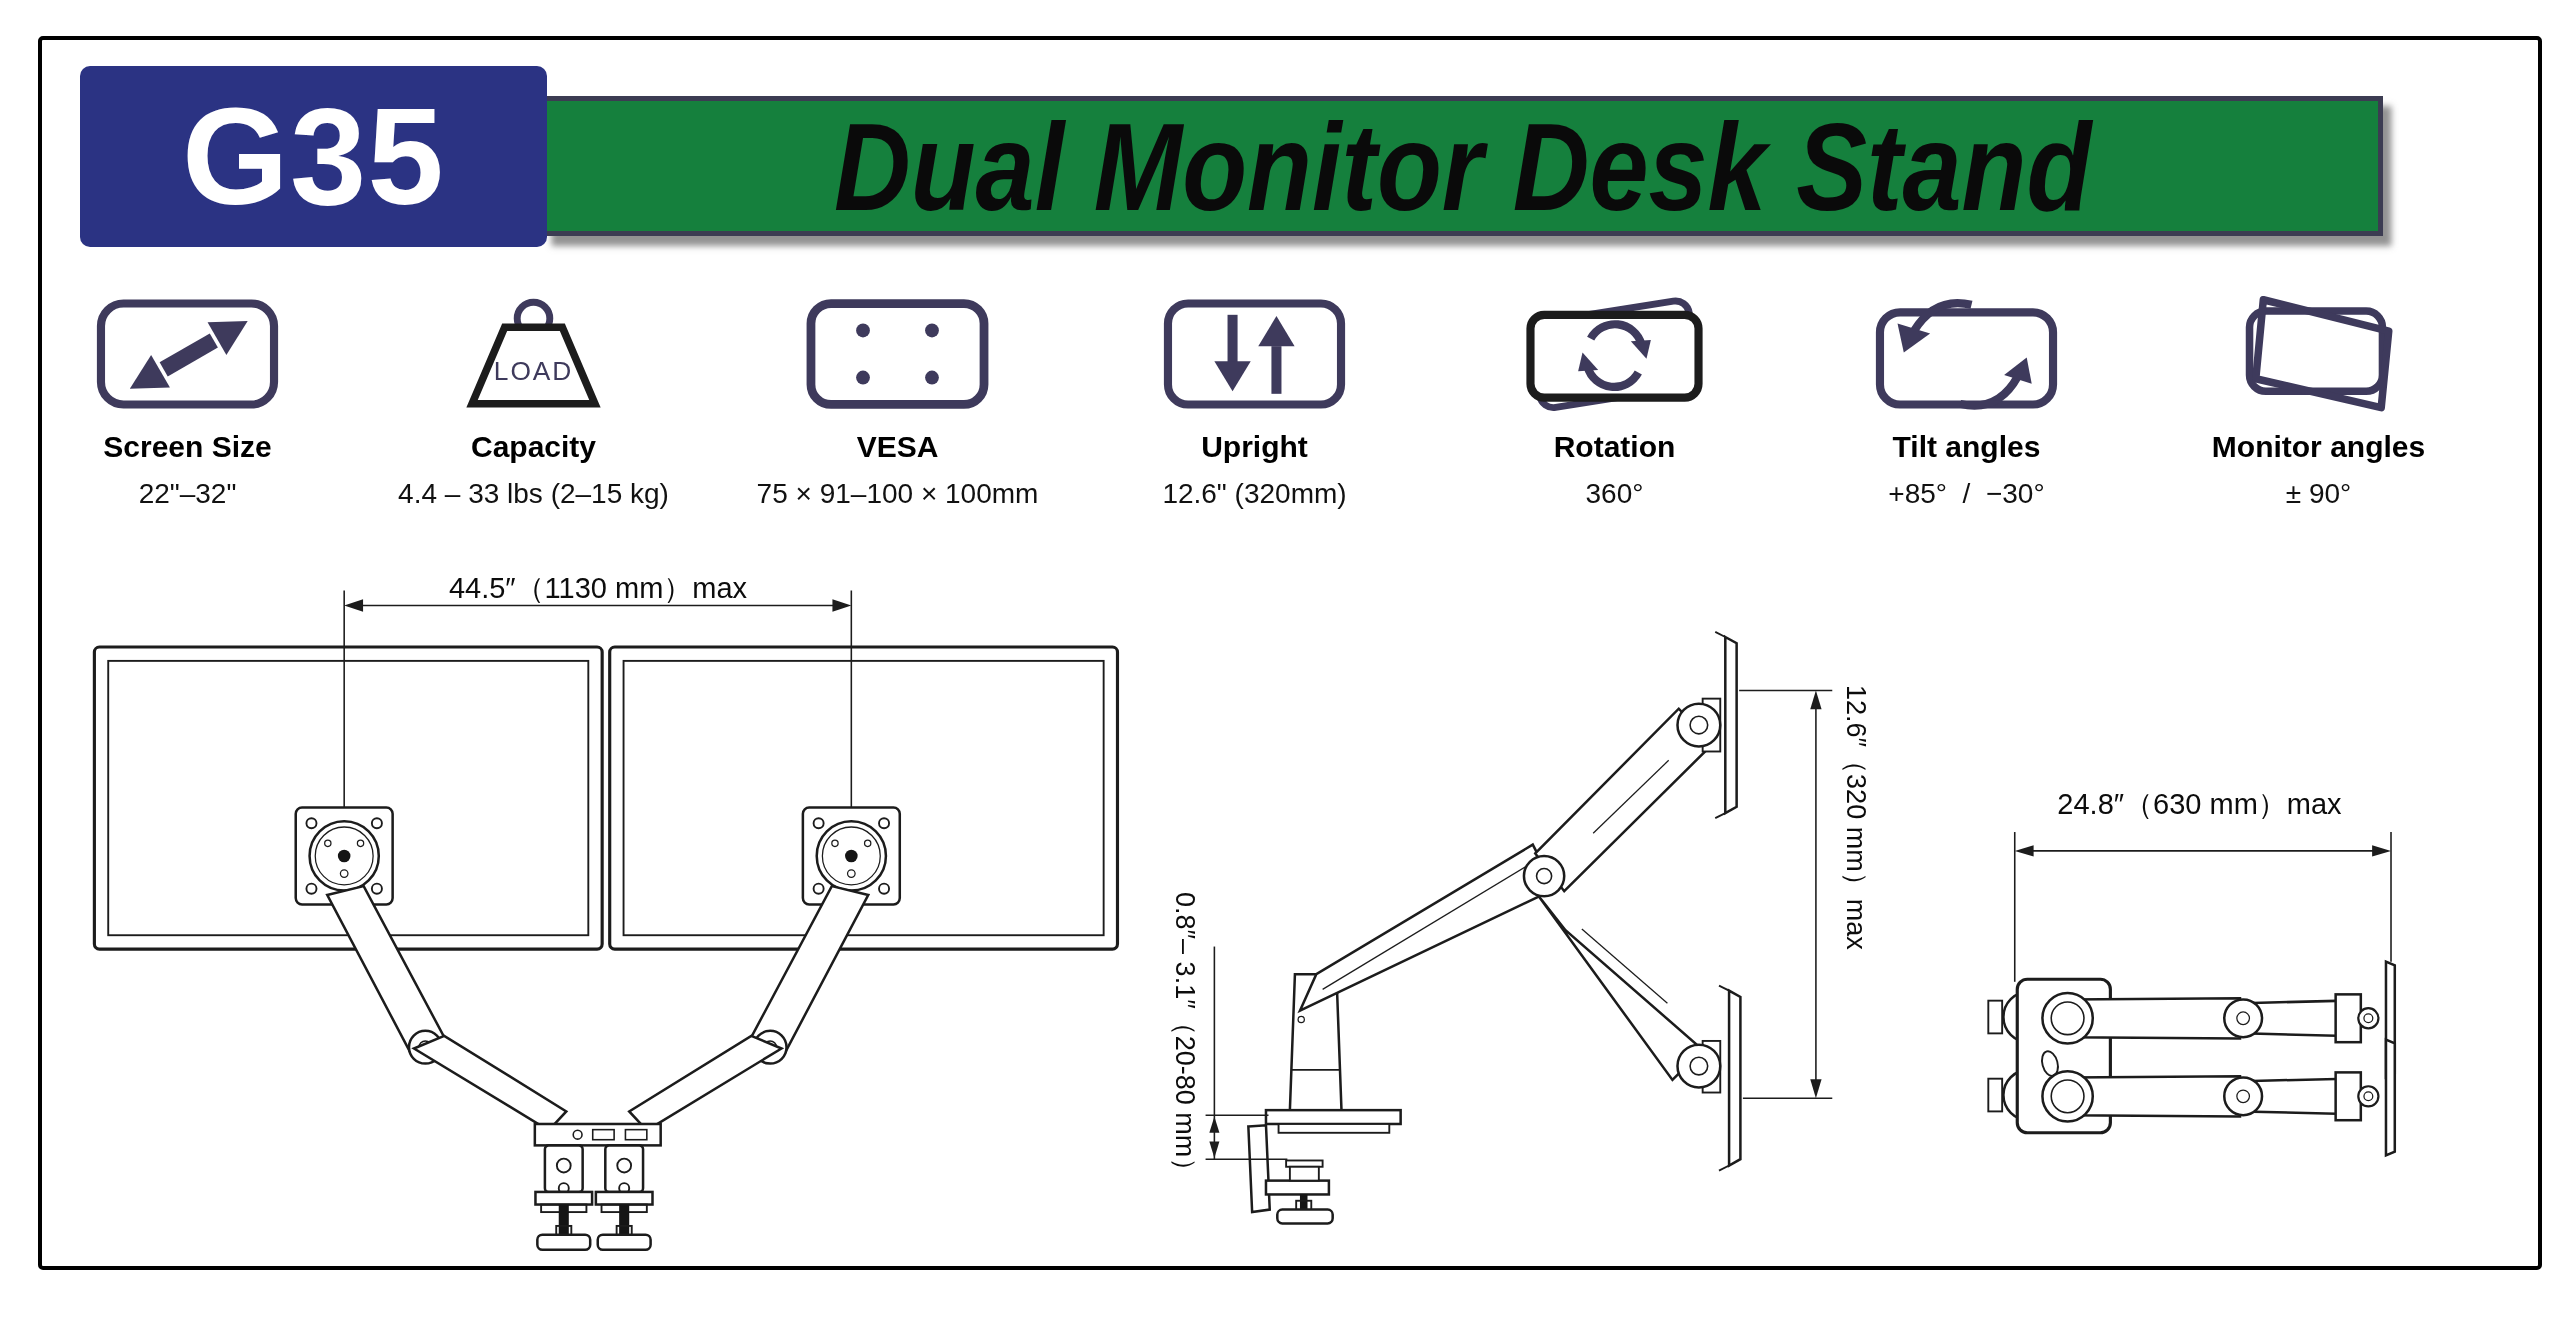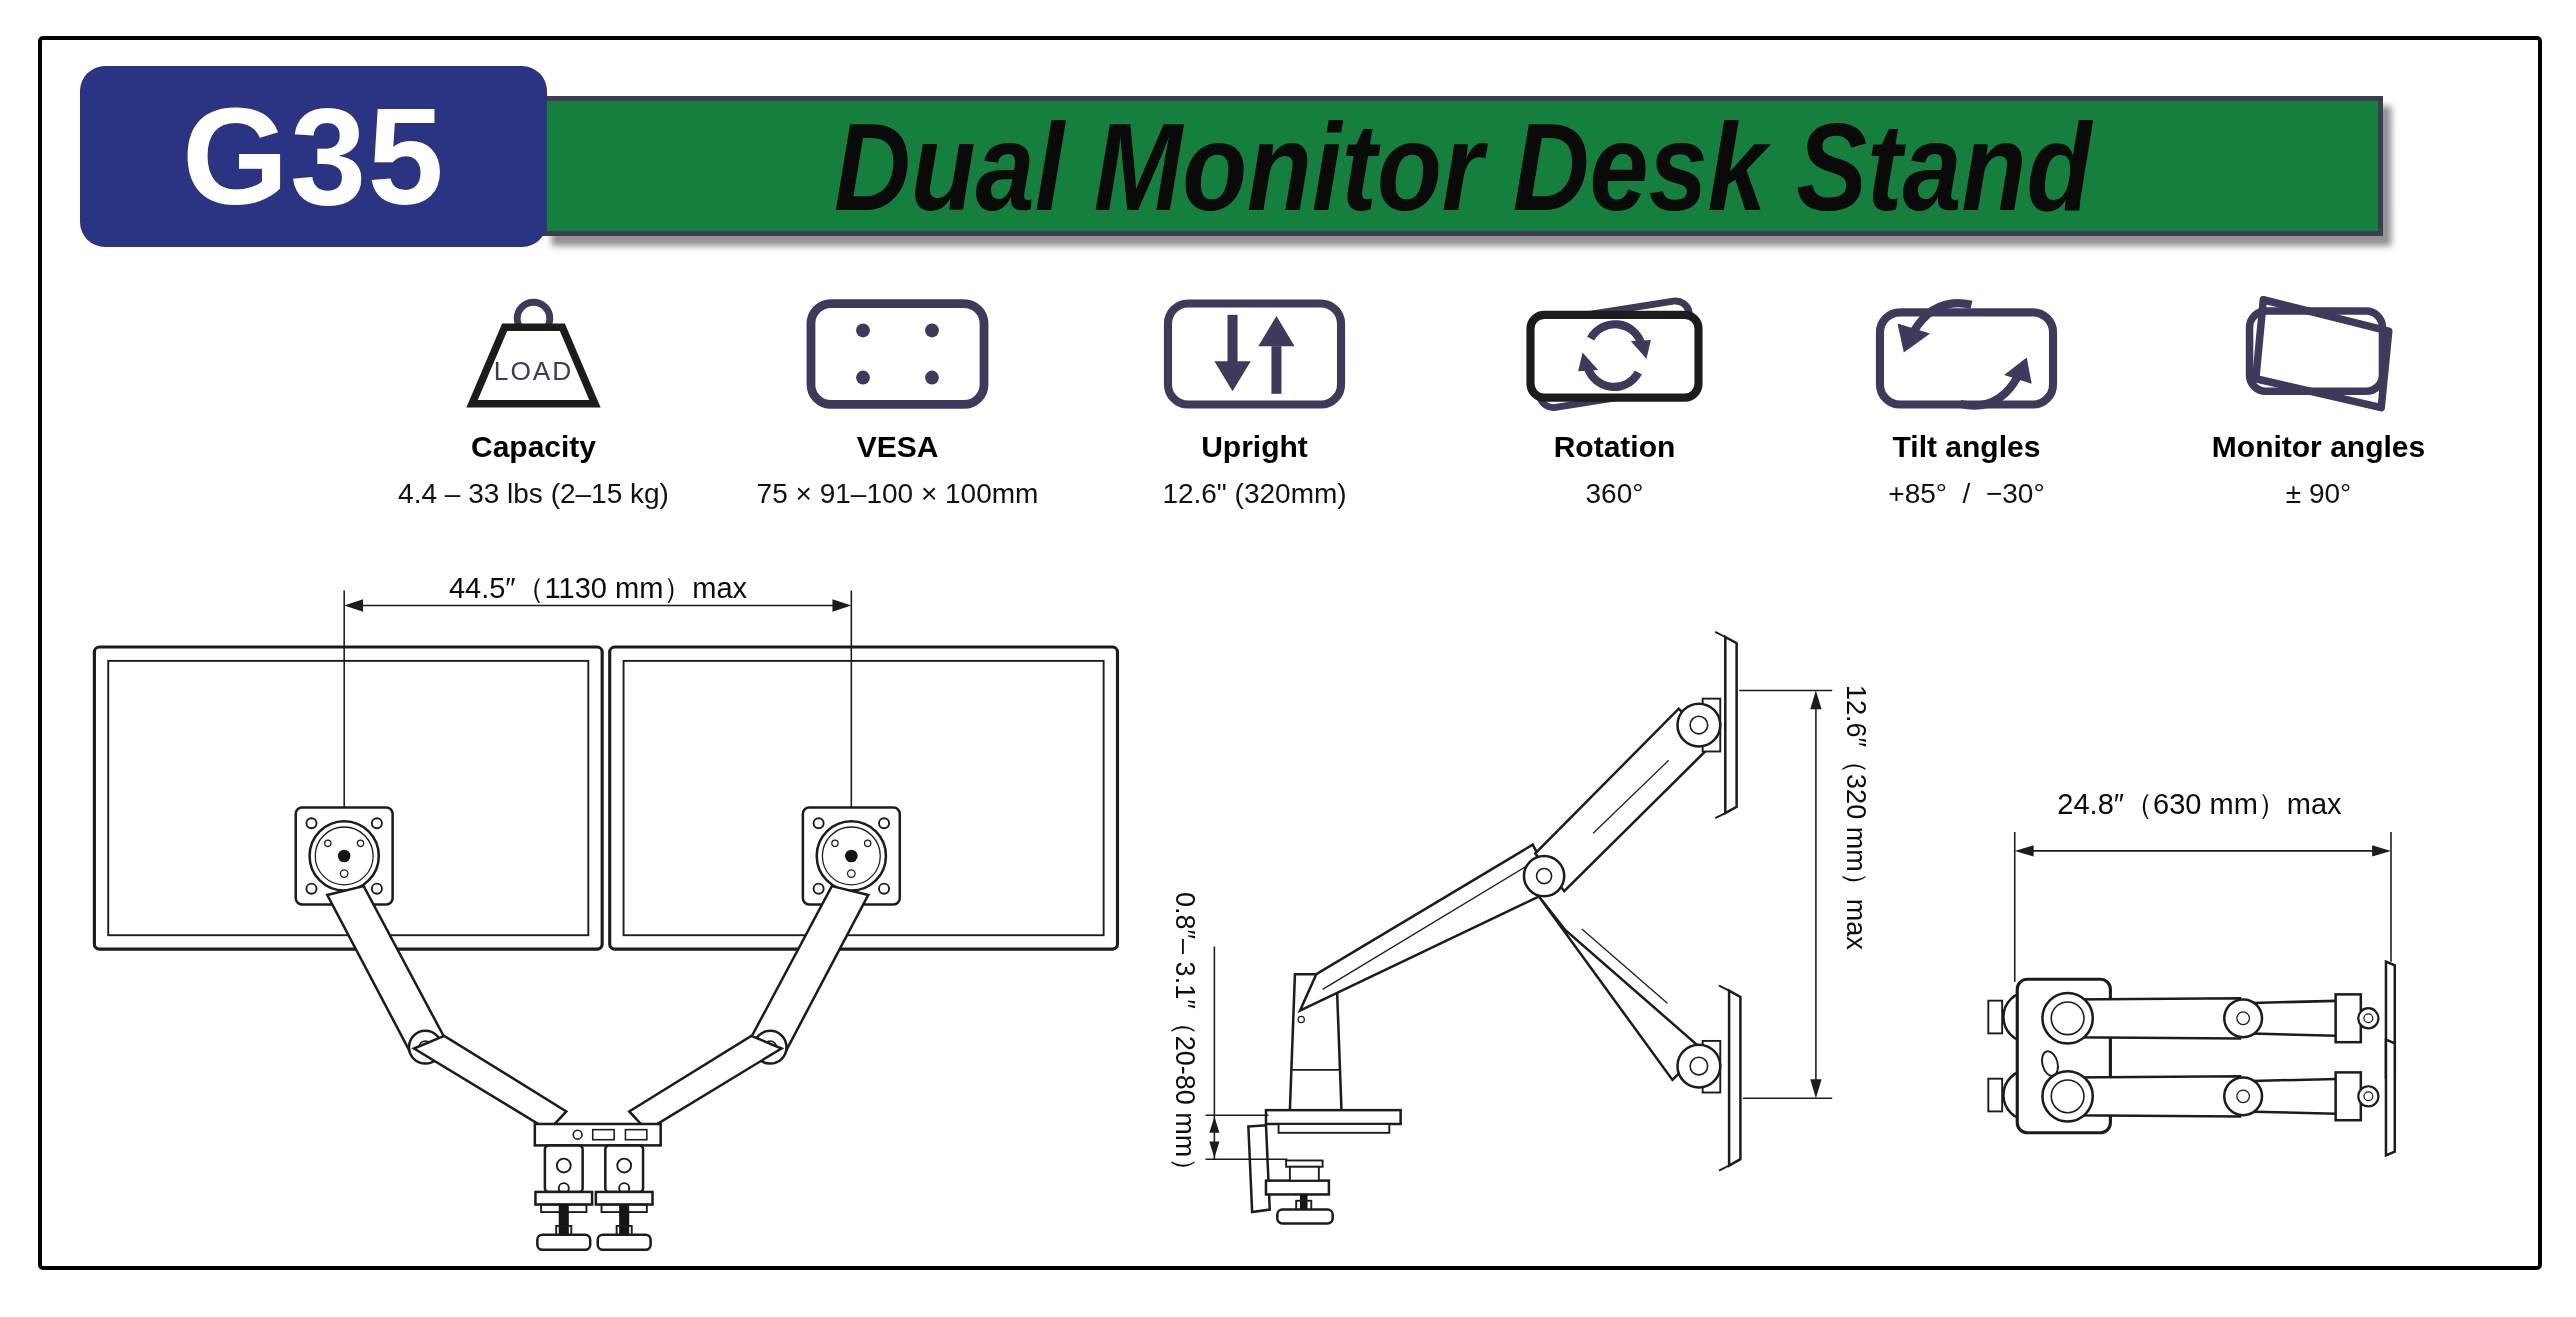"G35" #model-box { border-radius: 25px -> 10px }
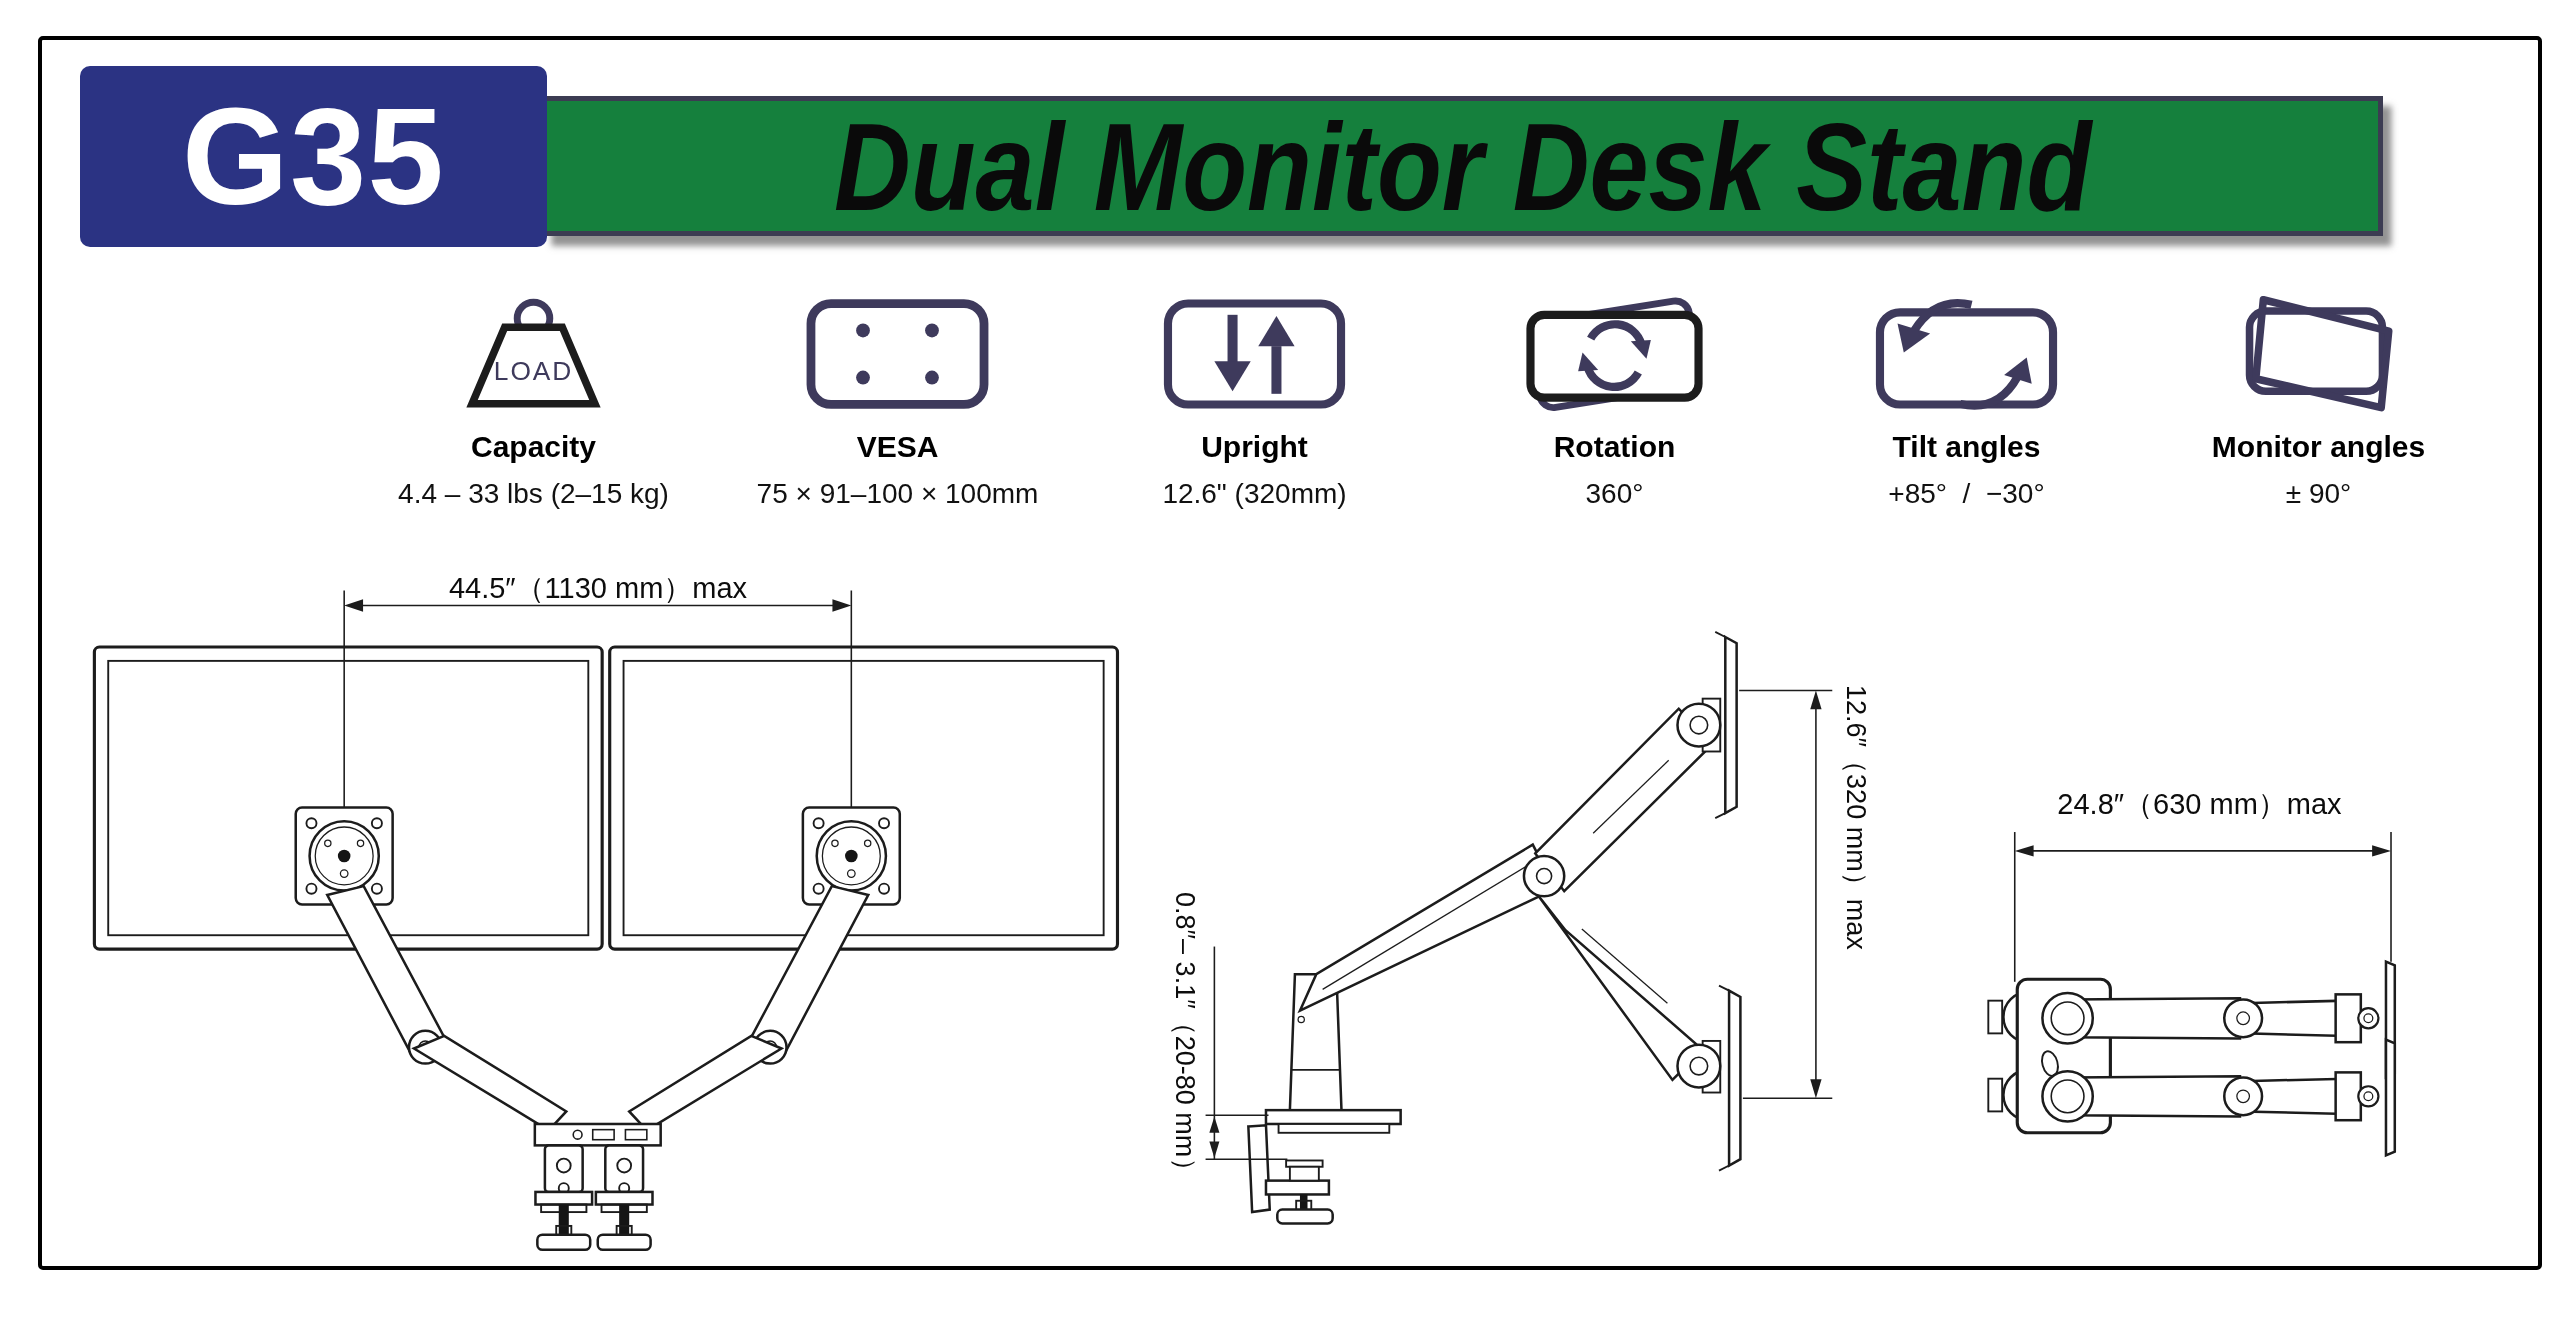"Screen Size" div.spec { html: none -> <div> <div> <svg> <rect></rect> <line></line> <polygon></polygon> <polygon></polygon> </svg> </div> <div>Screen Size</div> <div>22"–32"</div> </div> }
